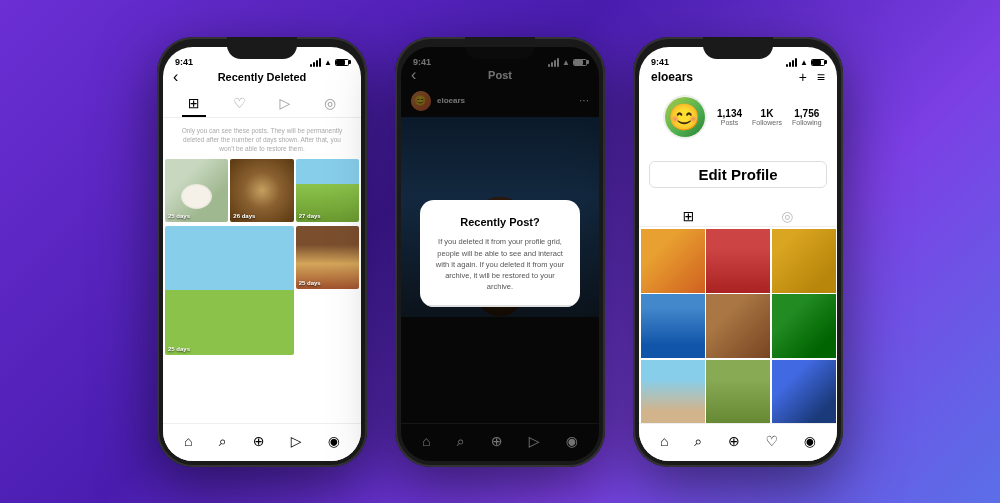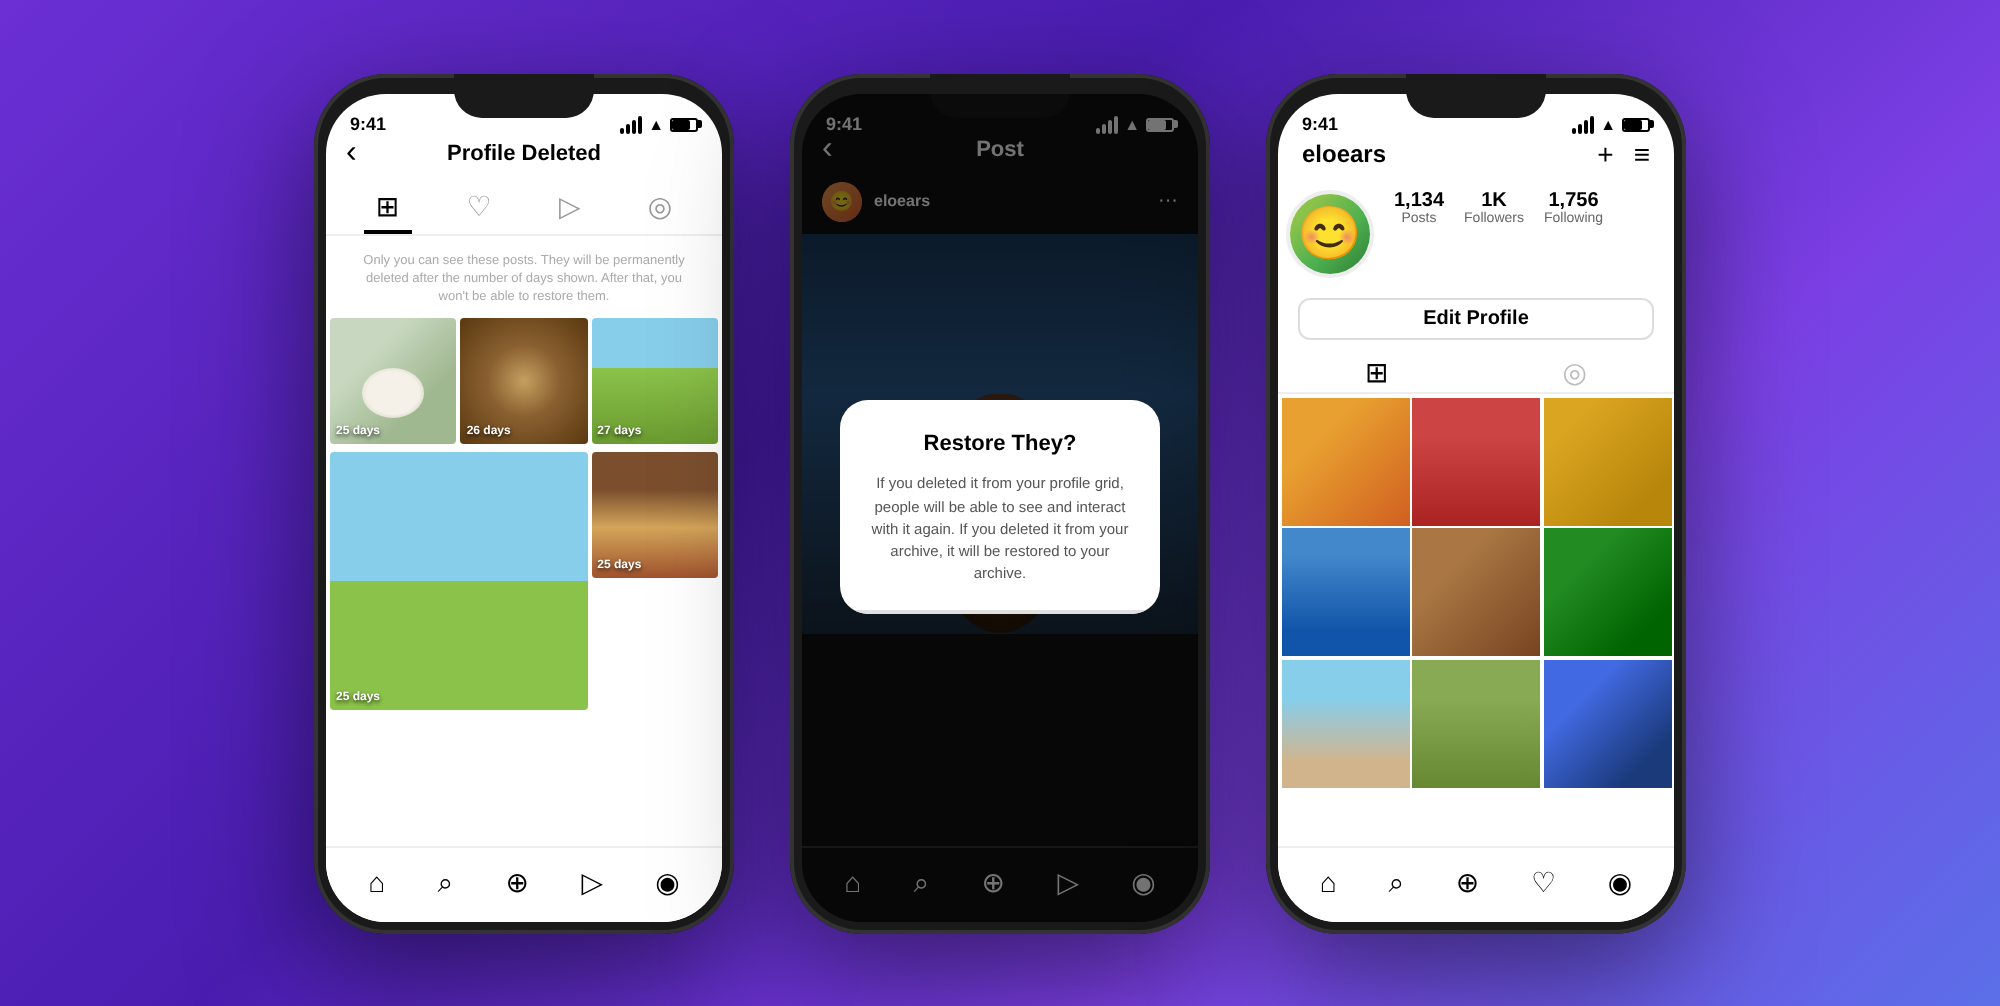"Profile Deleted" span.phone1-title { text: Profile -> Recently }
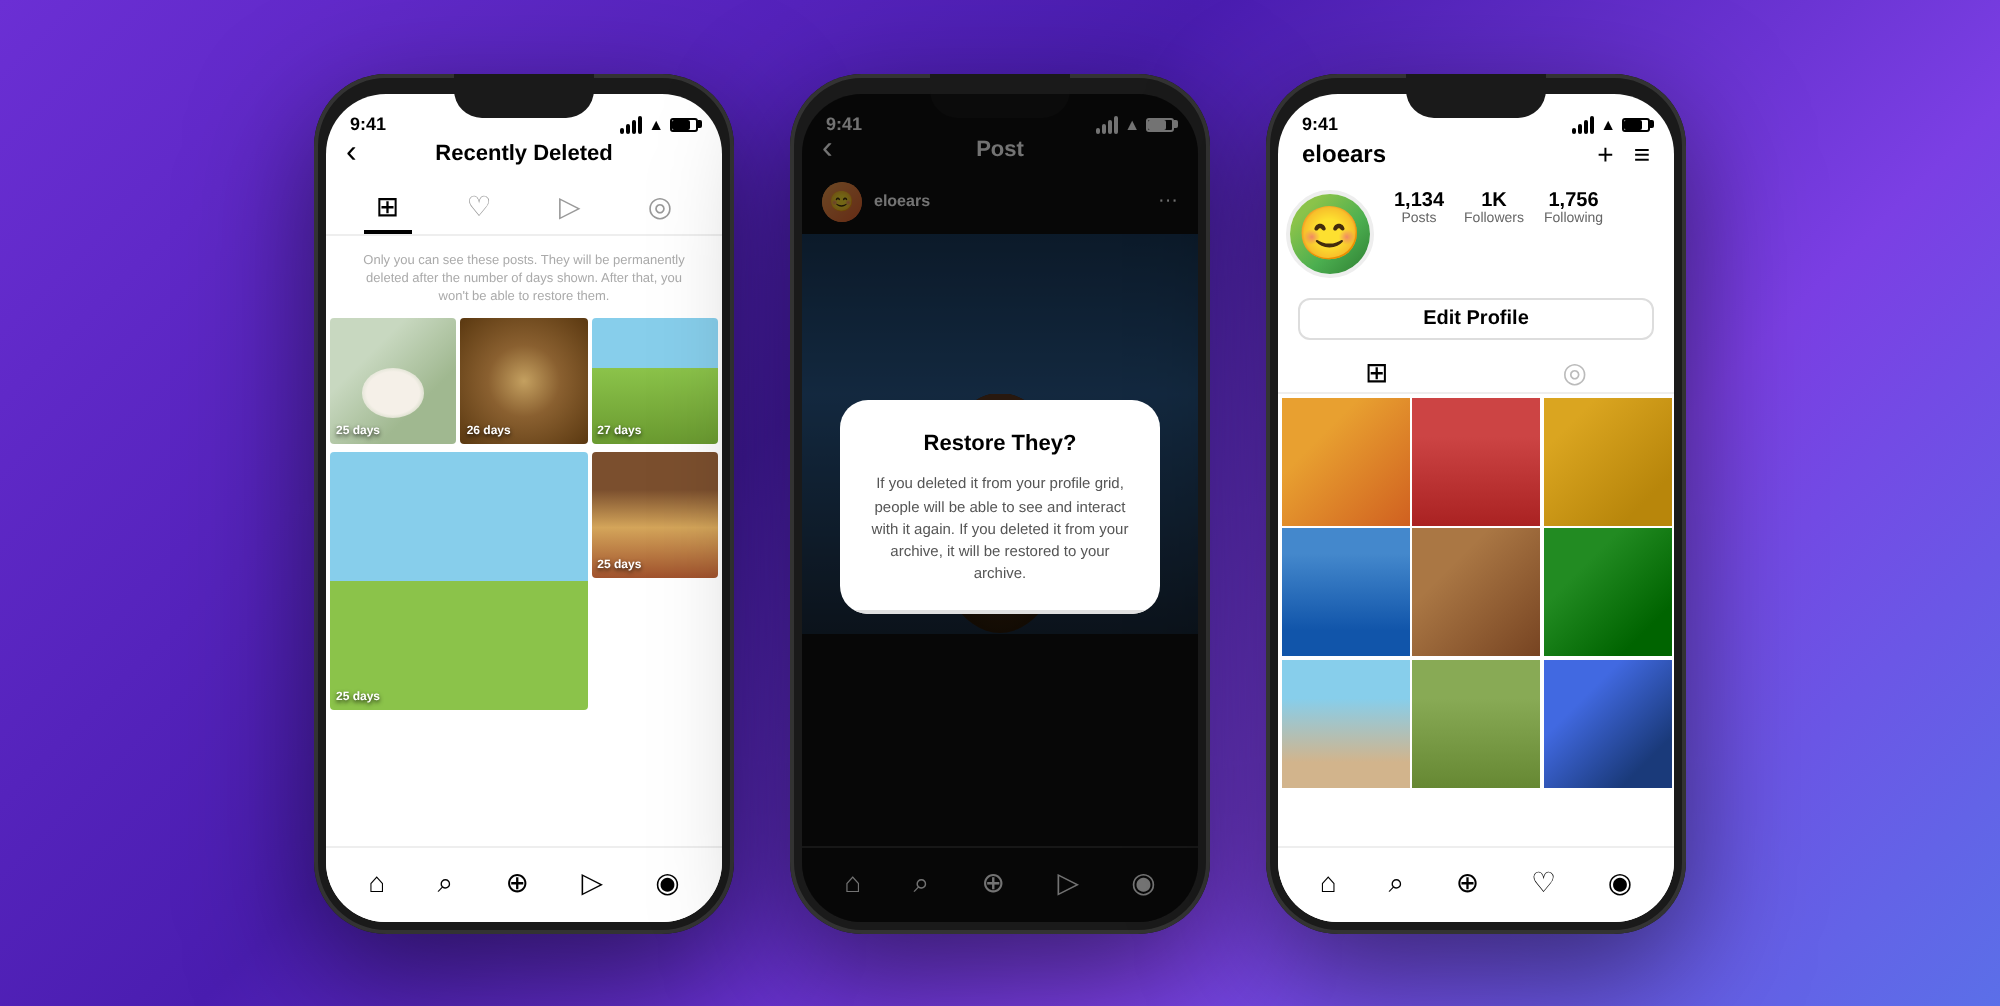"1,134" .phone3-profile { align-items: none -> center; padding: 6px 4px -> 6px 24px }
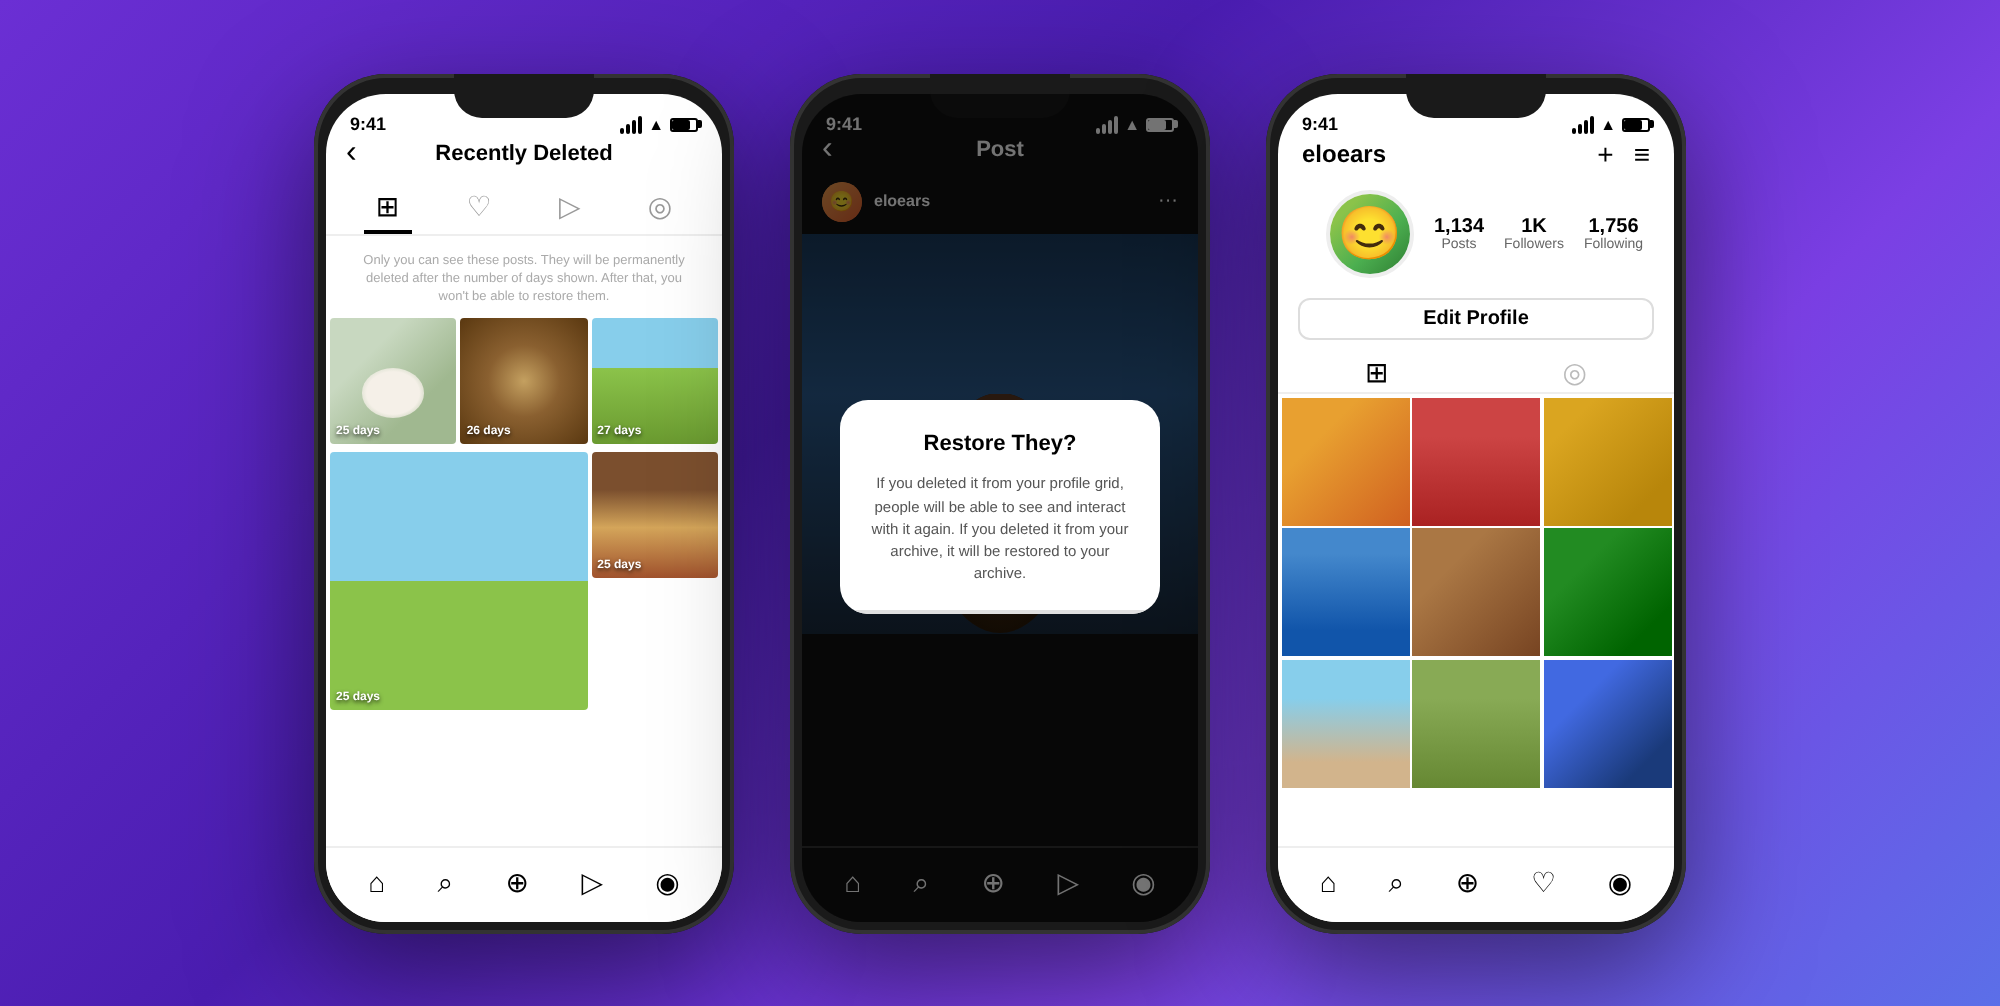"Edit Profile" .phone3-edit-btn { font-size: 10px -> 15px; margin: 4px 10px -> 16px 10px }
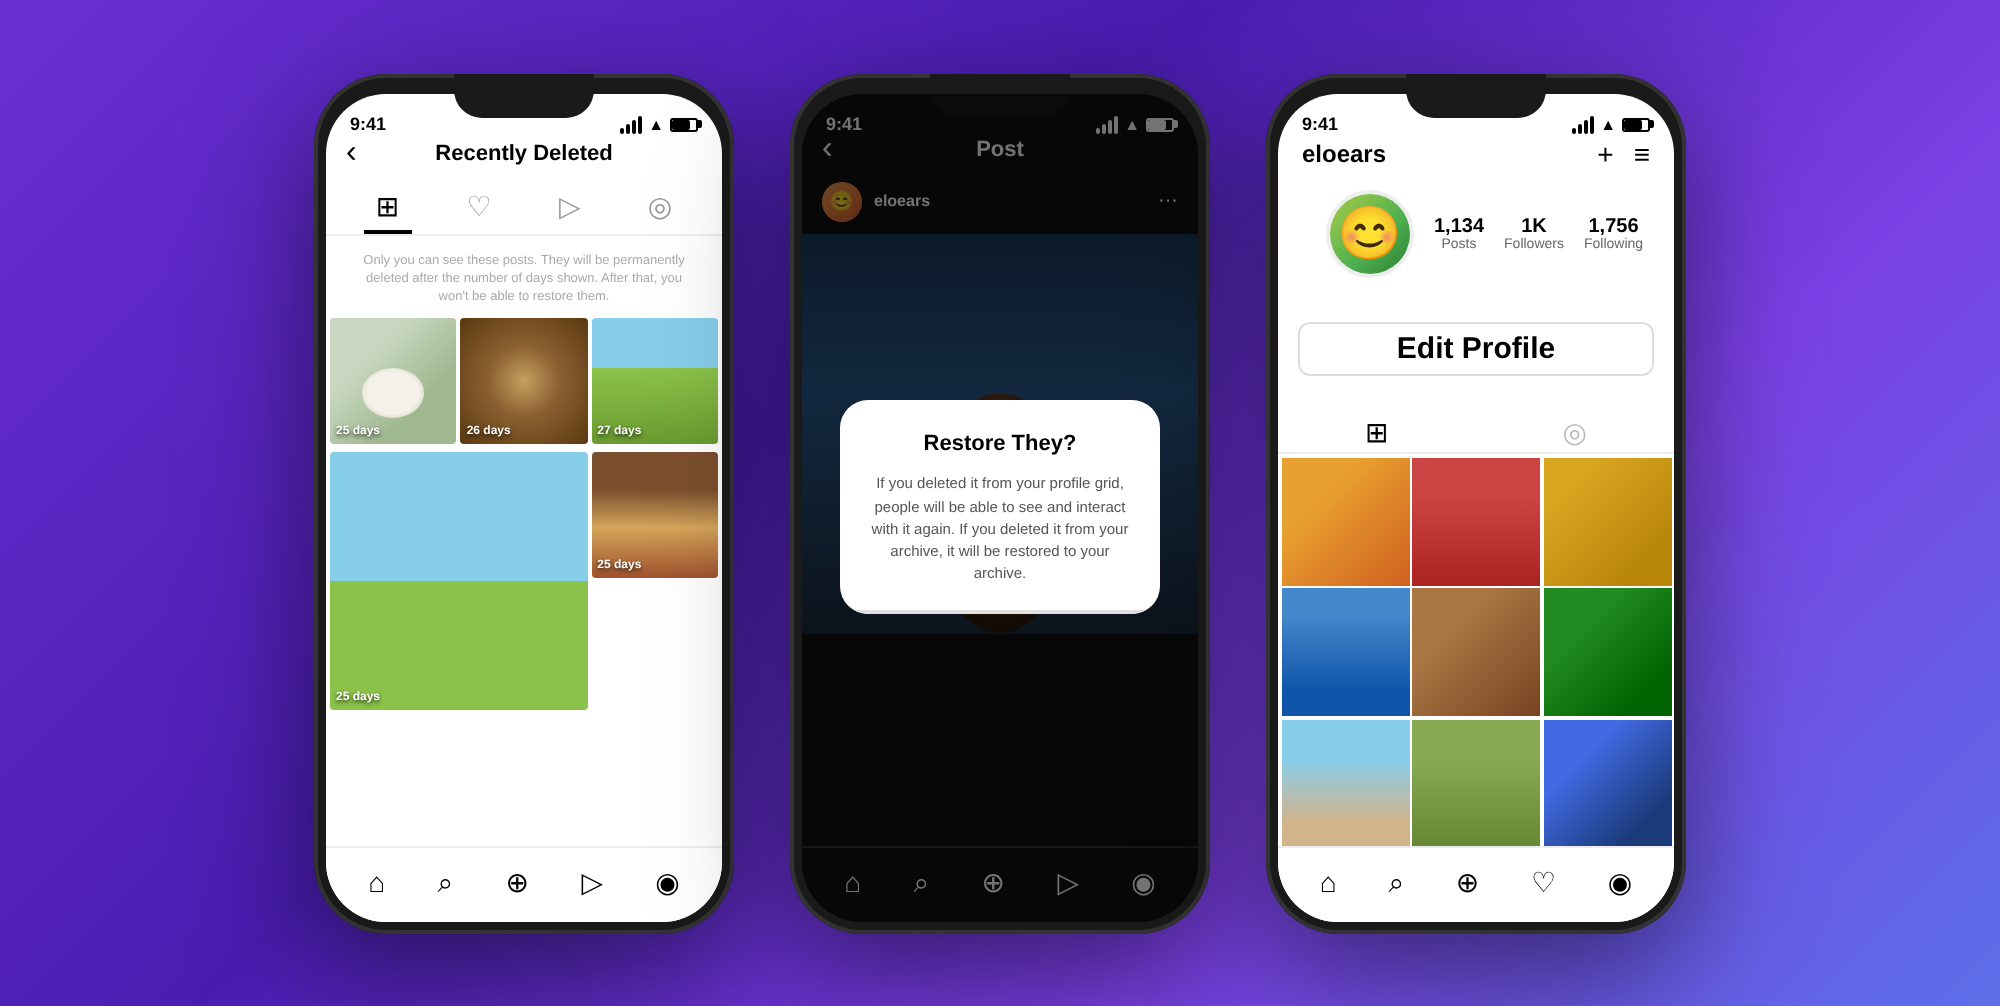"Restore They?" div.modal-title { text: Restore They -> Recently Post }
